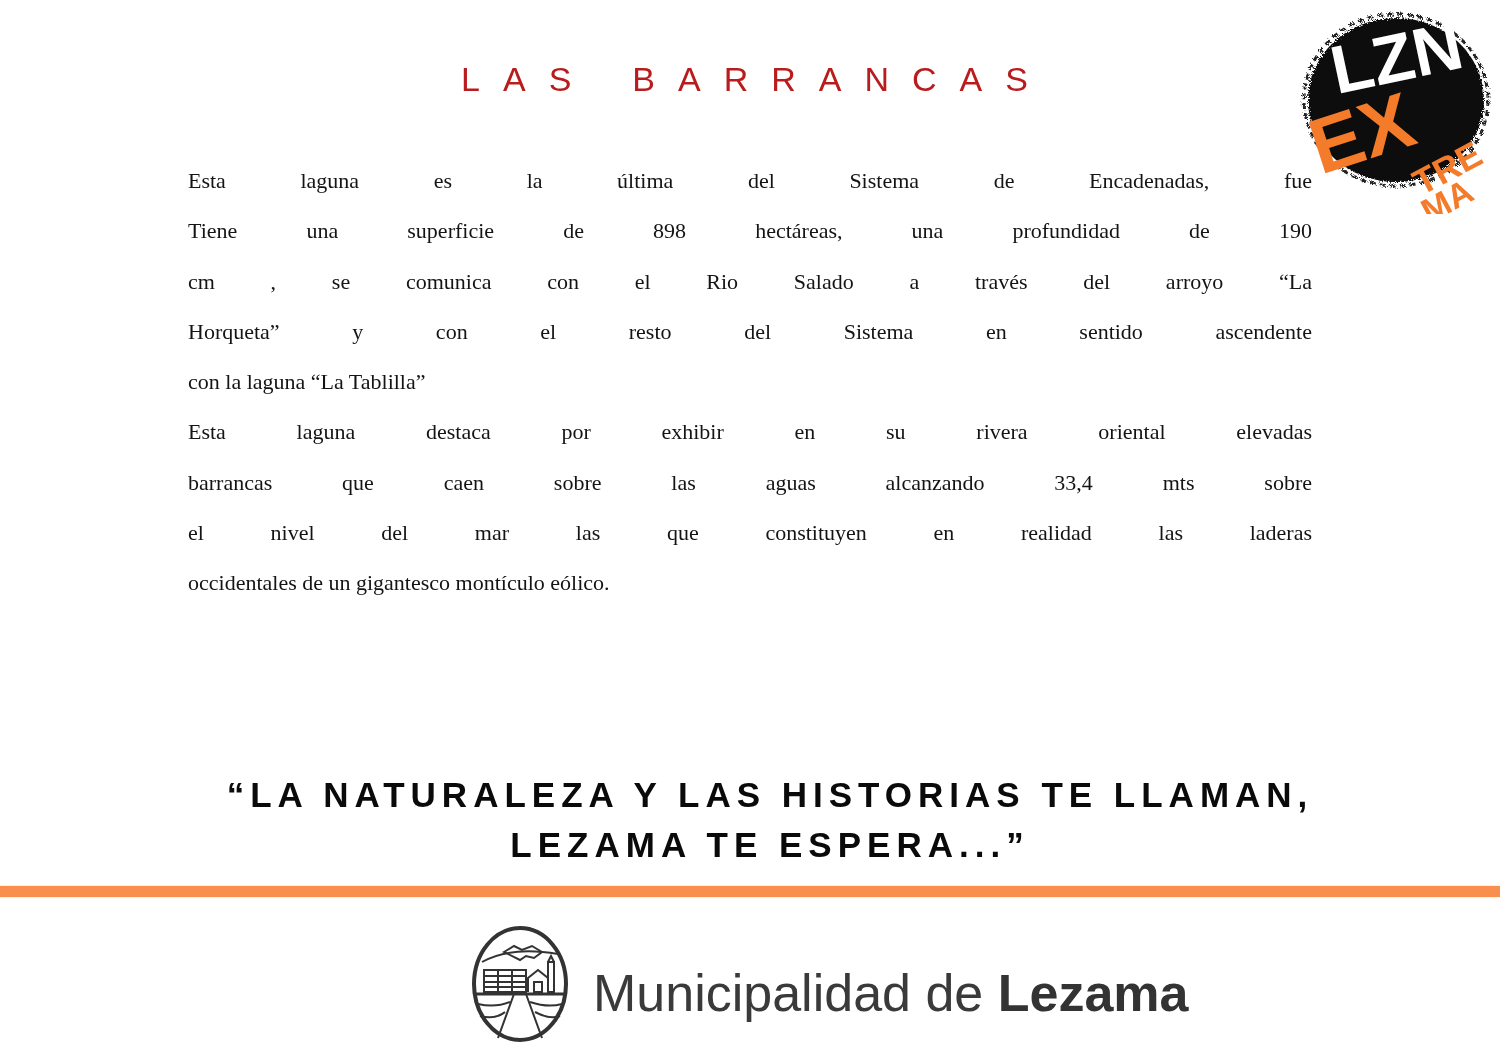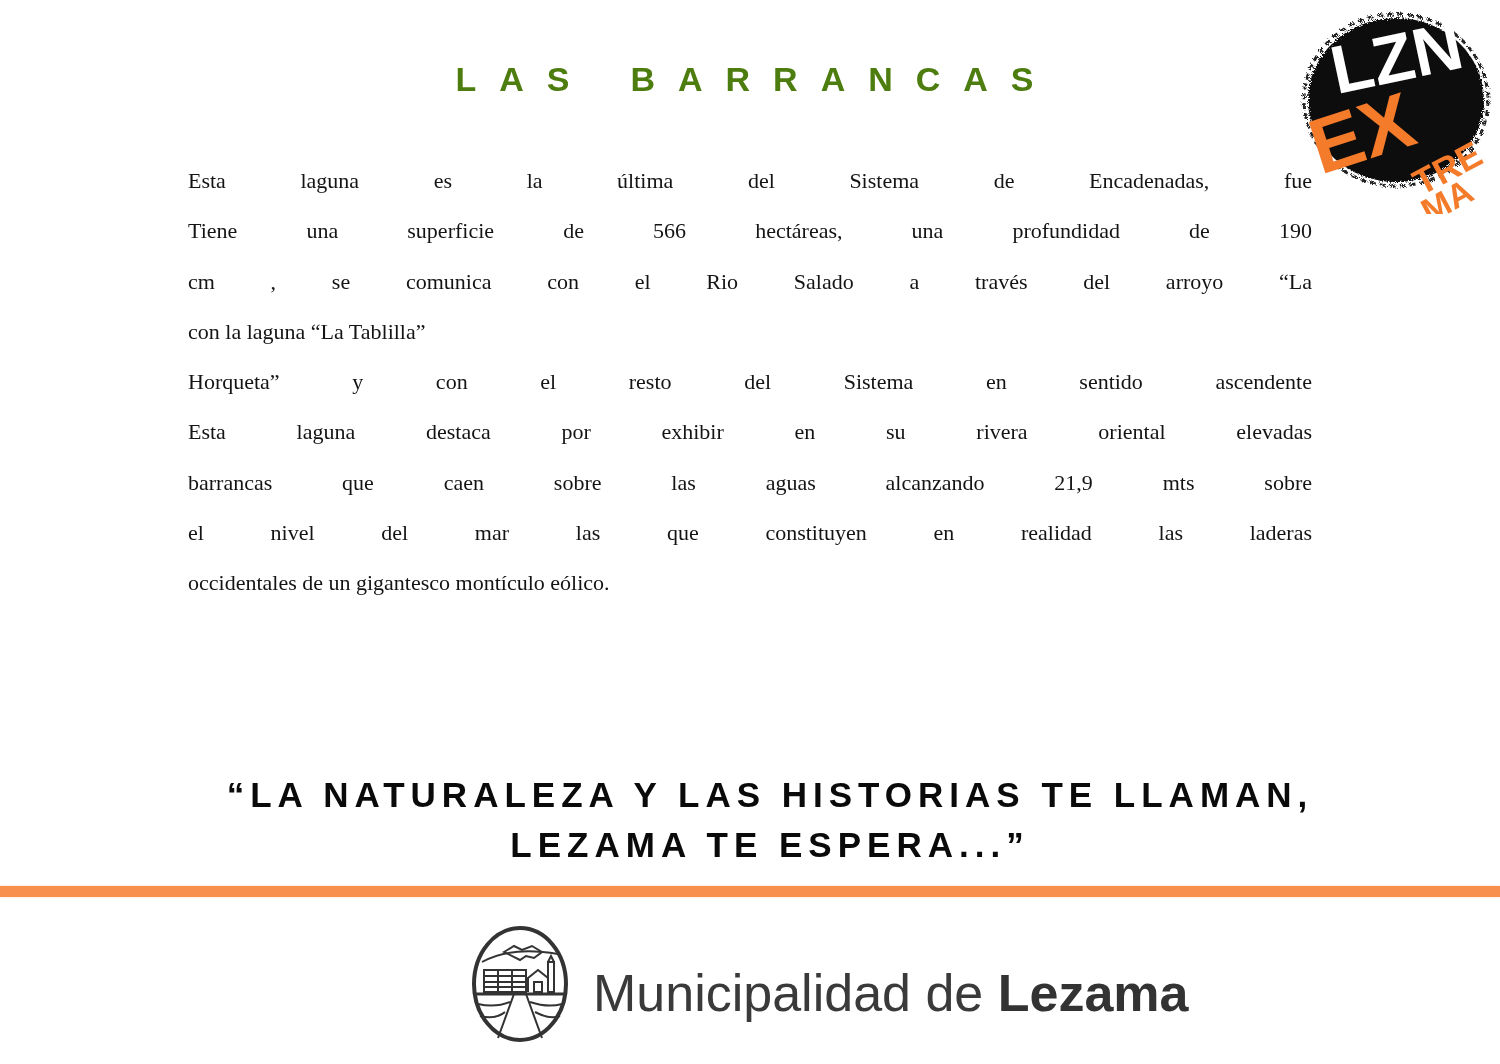"LAS BARRANCAS" .title { color: #4d7c0f -> #b91c1c; font-weight: bold -> normal }
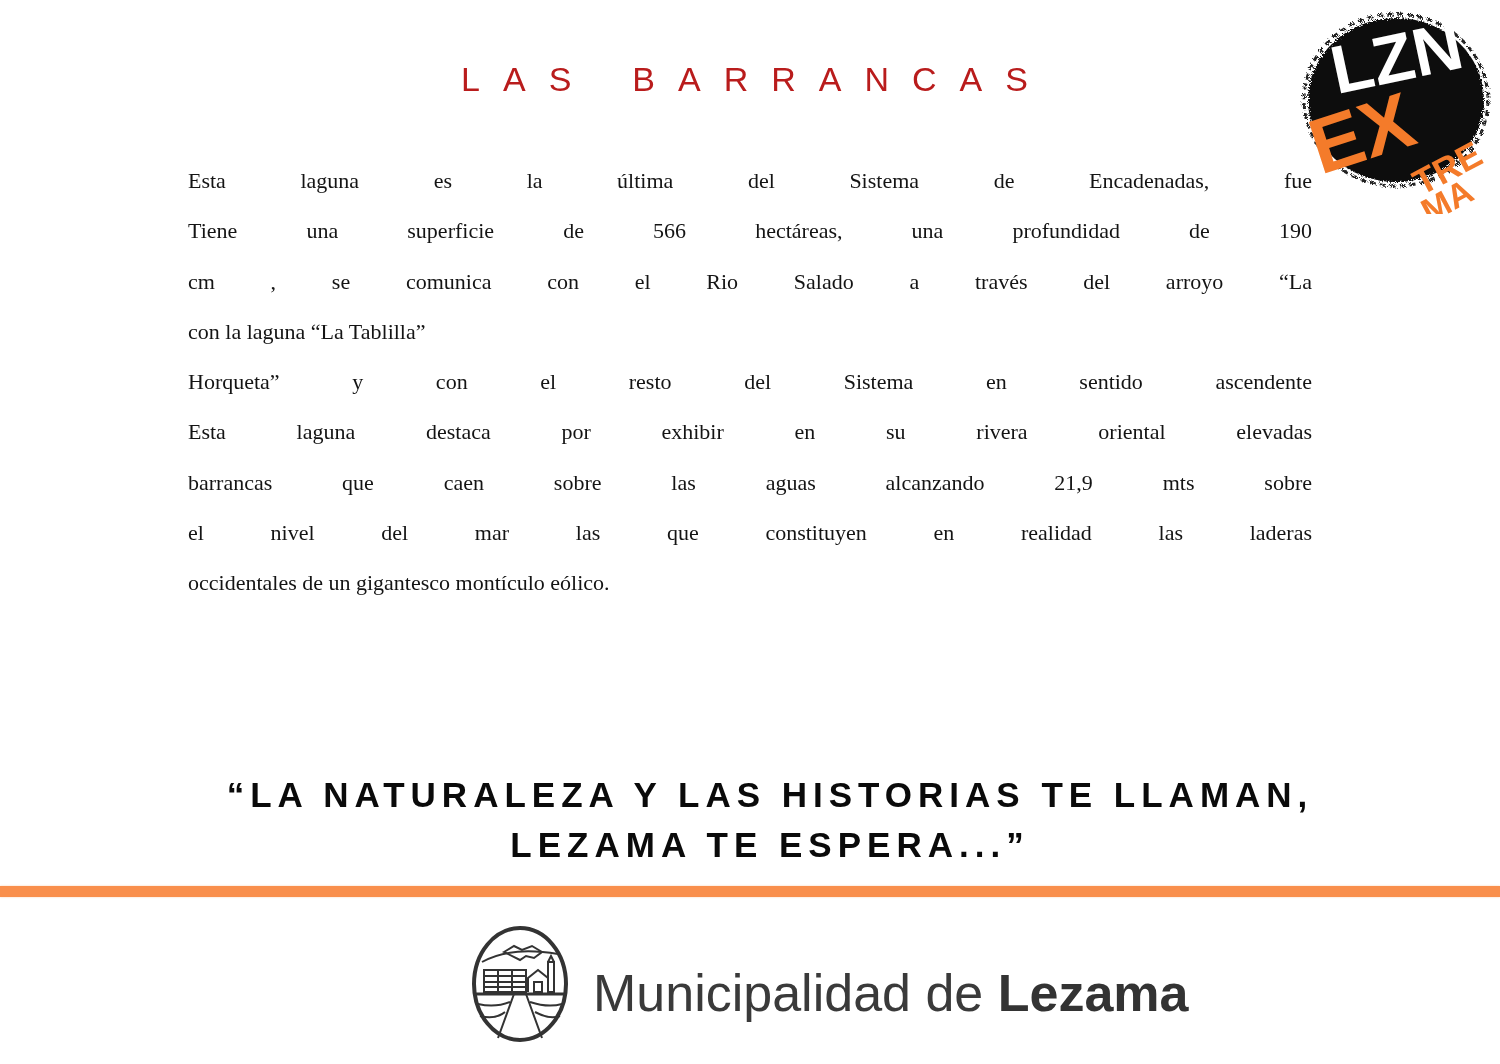"Tiene una superficie de 566" span.line { text: 566 -> 898 }
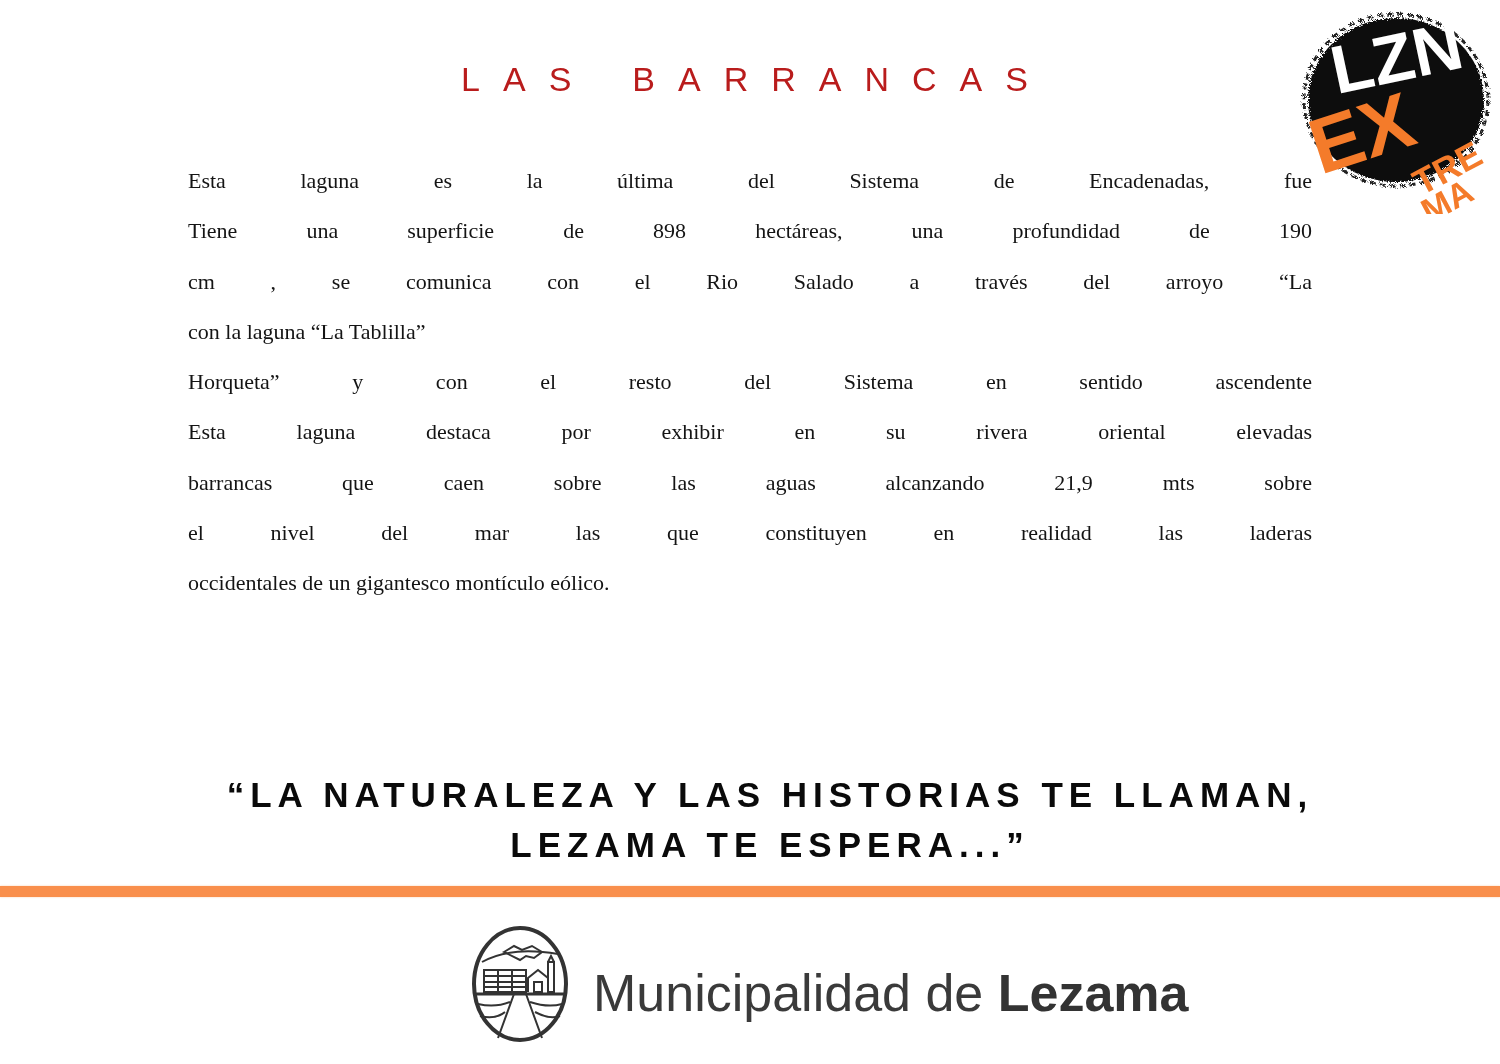"con la laguna “La Tablilla”" span.line { order: before "Horqueta” y con el resto" -> after "Horqueta” y con el resto" }
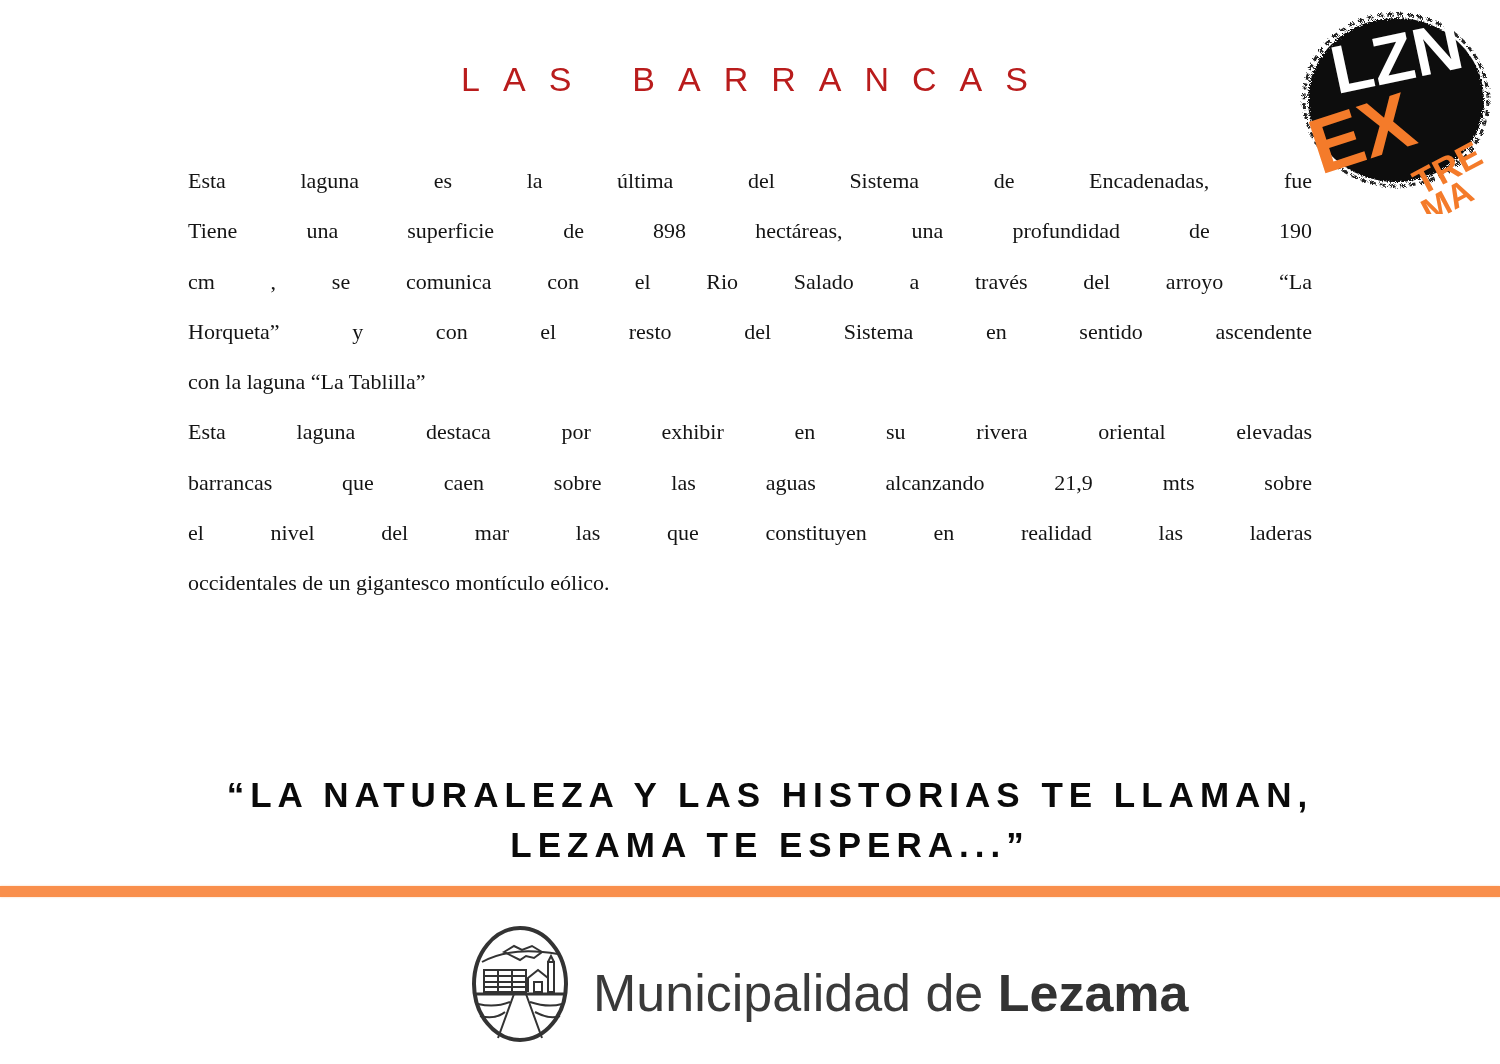"barrancas que caen sobre las" span.line { text: 21,9 -> 33,4 }
